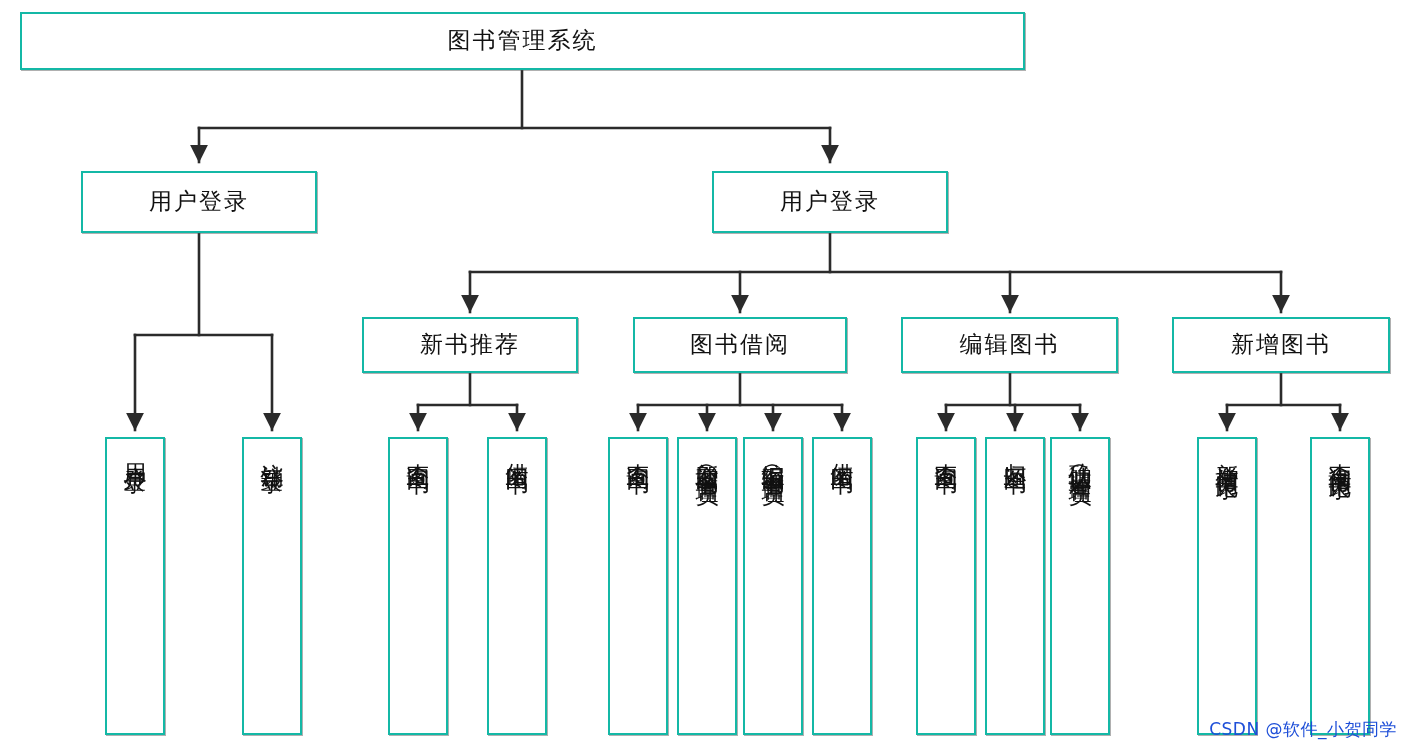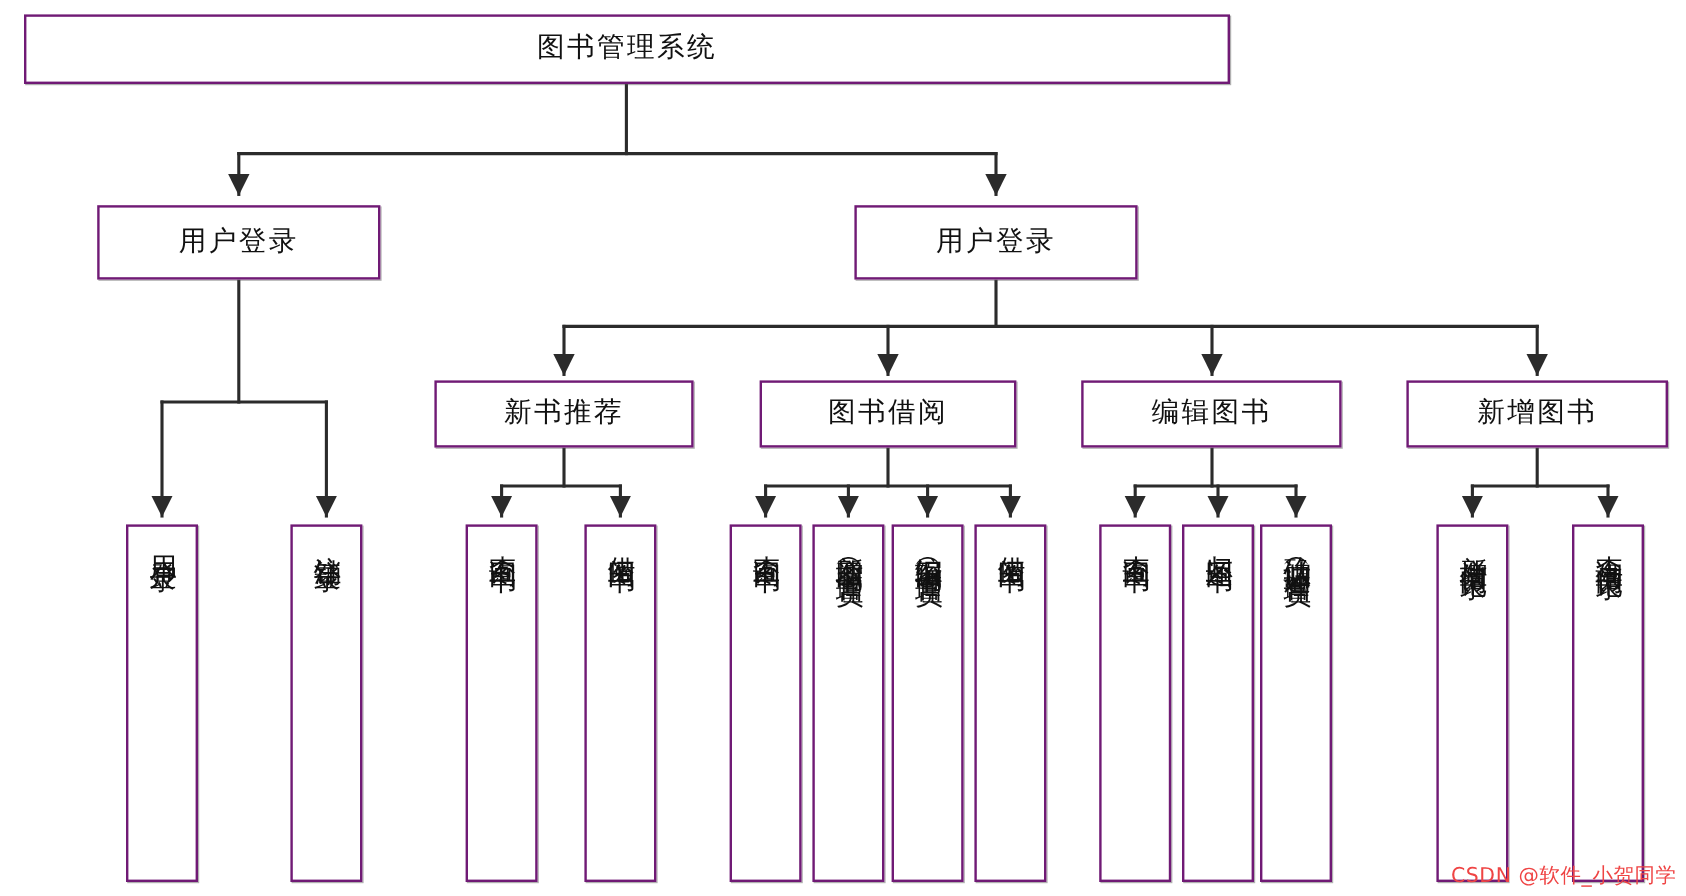"图书管理系统" .node { border: 2px solid #701a75 -> 2px solid #14b8a6 }
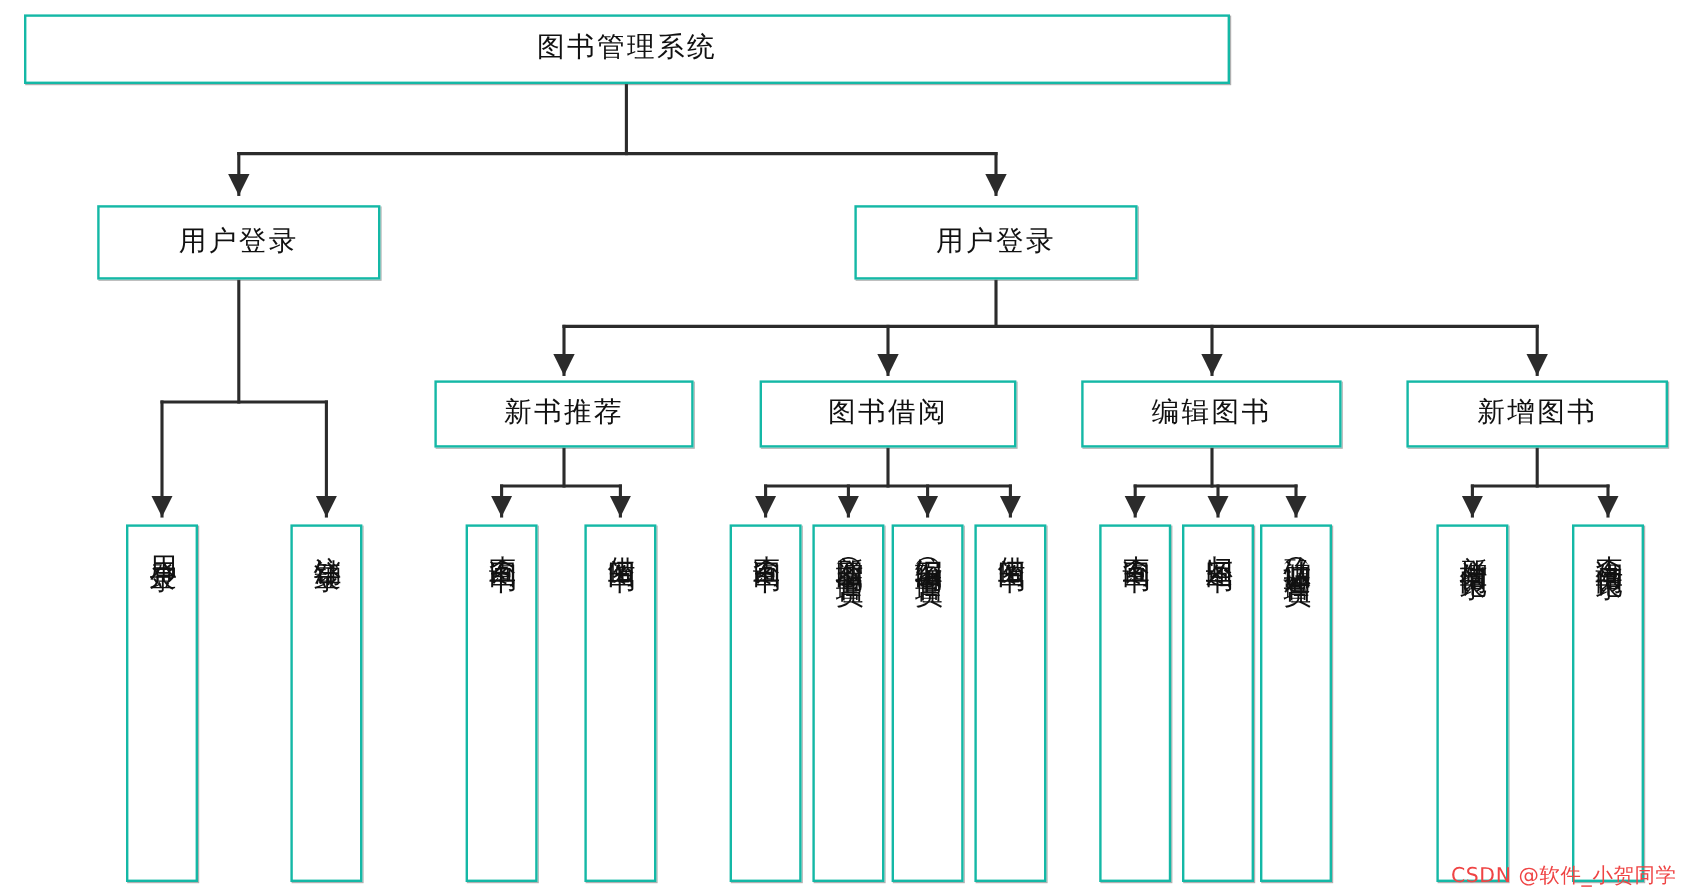"CSDN @软件_小贺同学" #watermark { color: #ef4444 -> #1d4ed8 }
